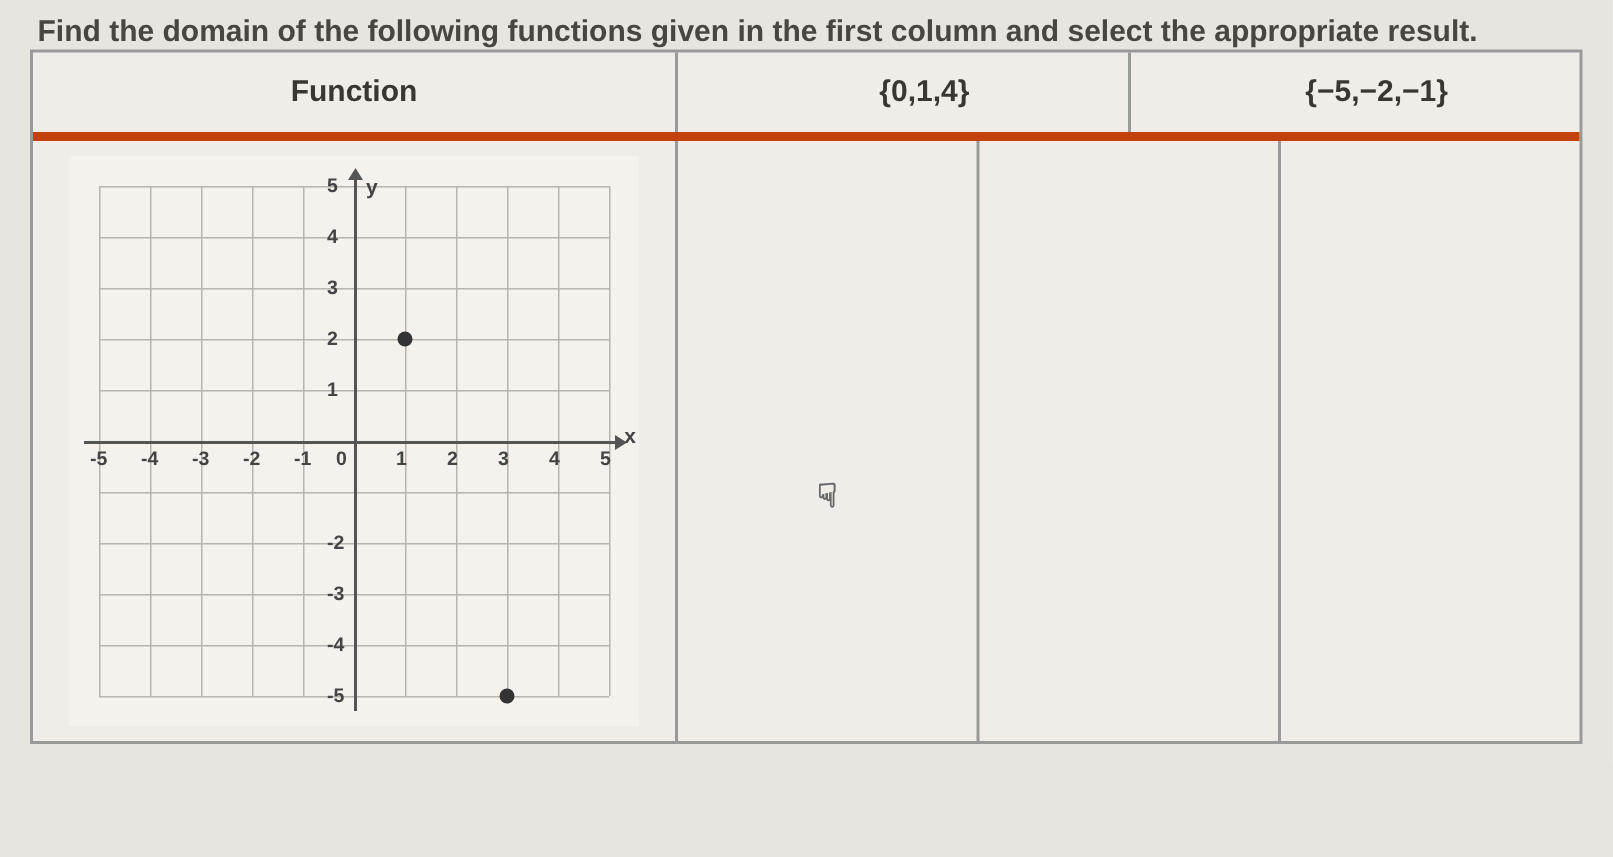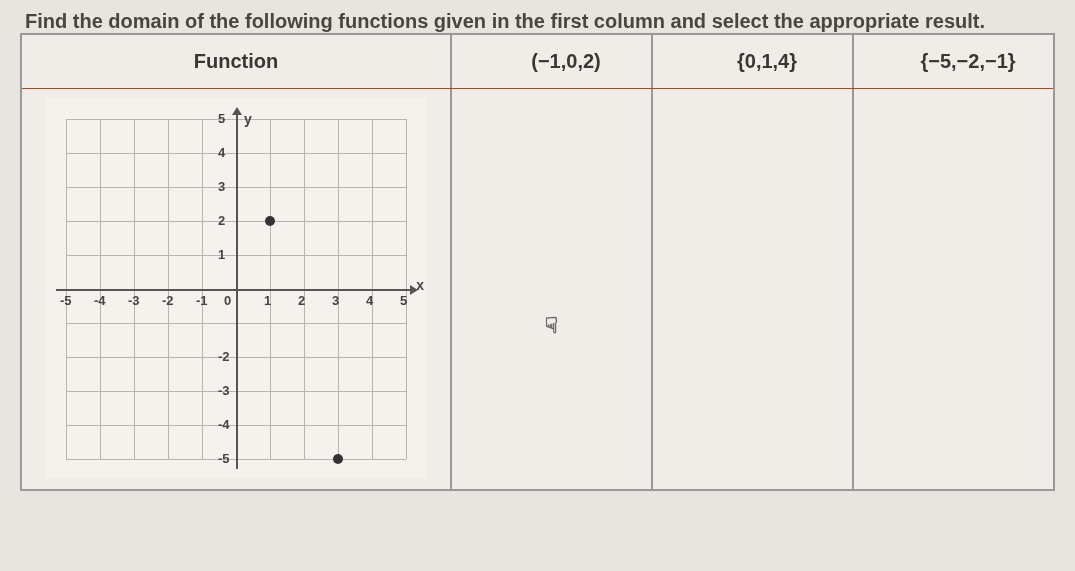"Function" .table-header { border-bottom: 1px solid #c2410c -> 6px solid #c2410c }
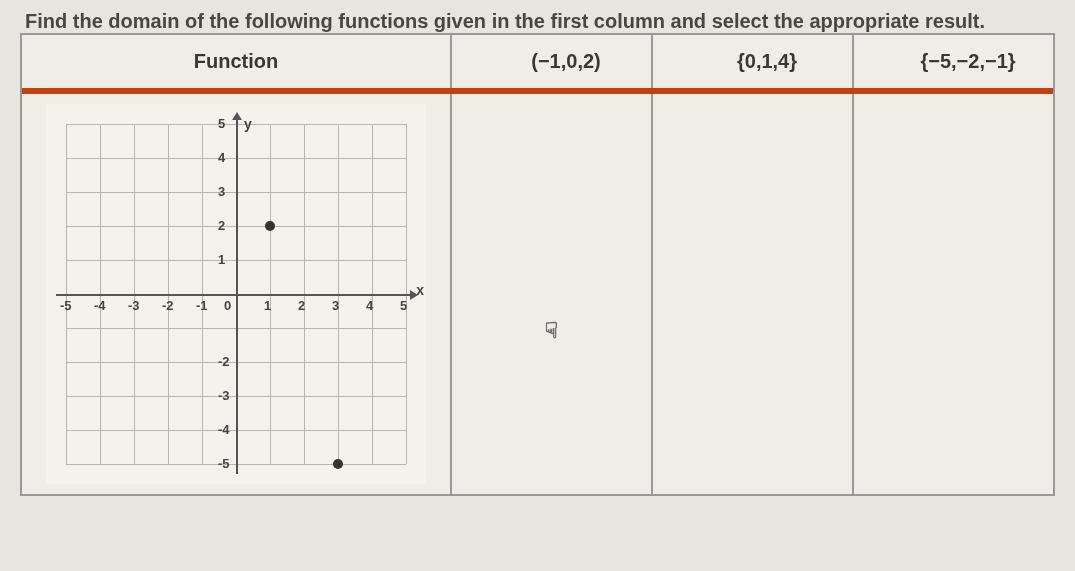"(−1,0,2)" div.col-answer { html: <div>(−1,0,2)</div> -> none }
